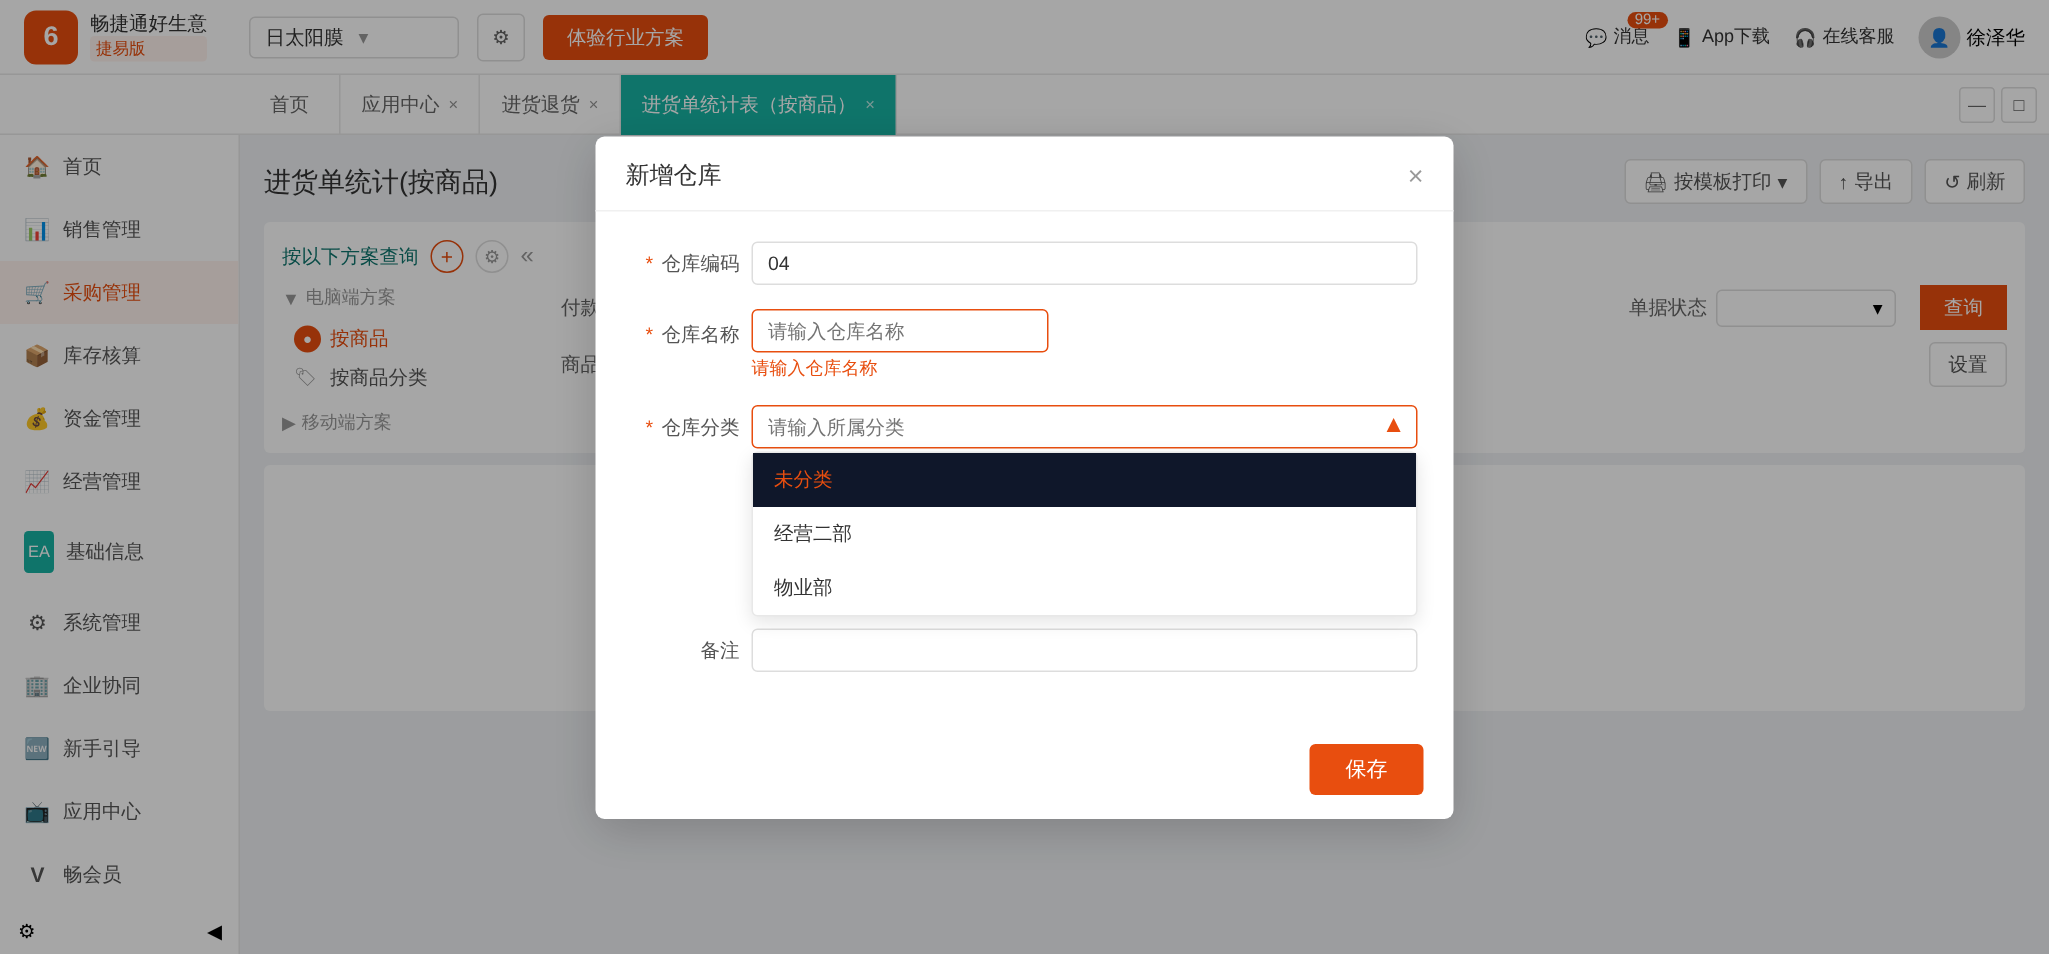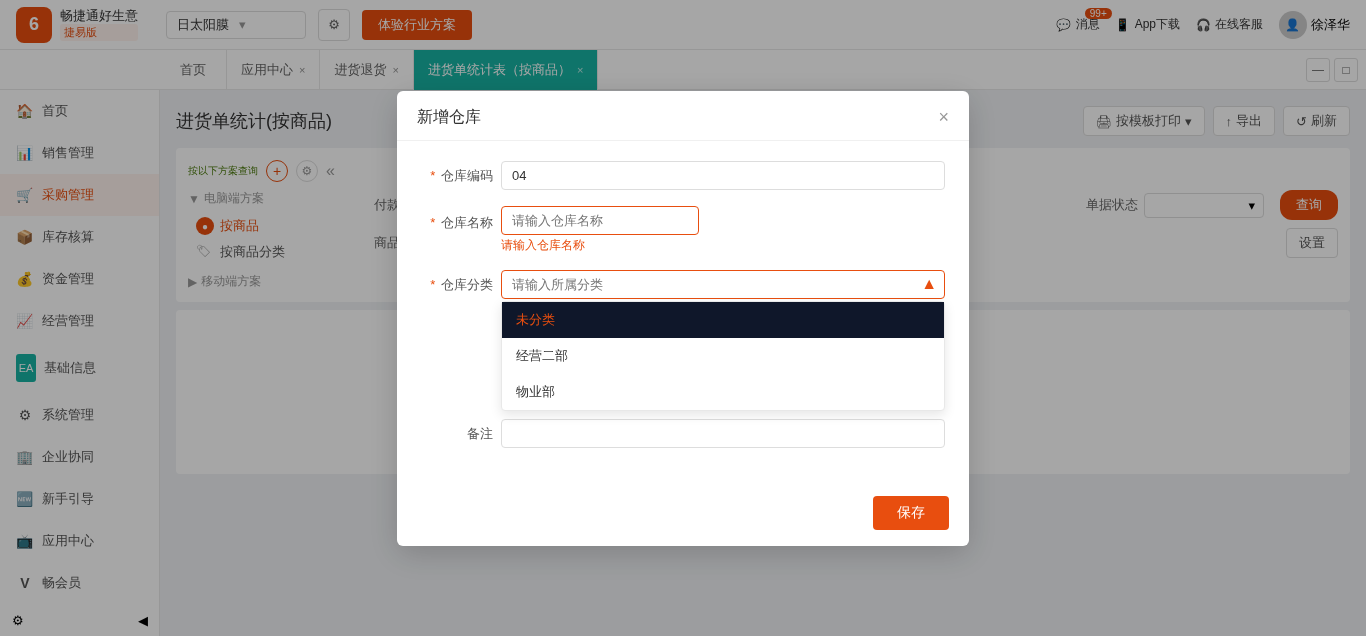"按以下方案查询" span { color: #4d7c0f -> #0f766e; font-size: 10px -> 13px }
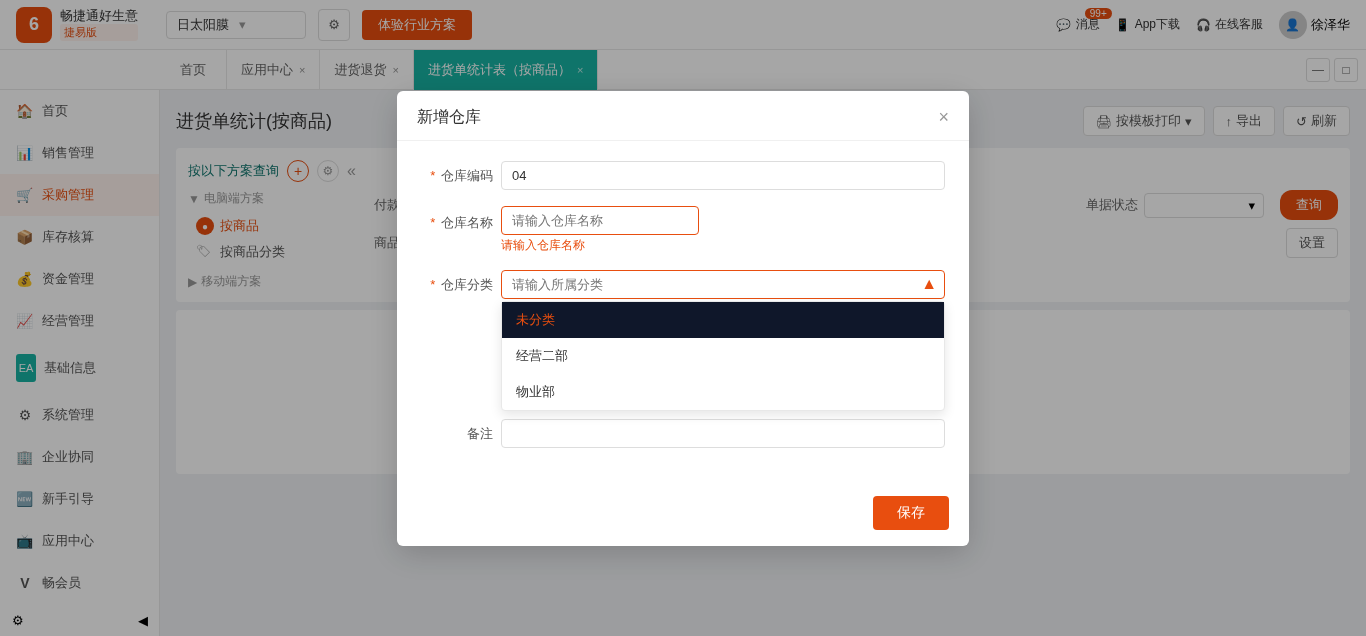"查询" .btn-primary { border-radius: 12px -> 0 }
